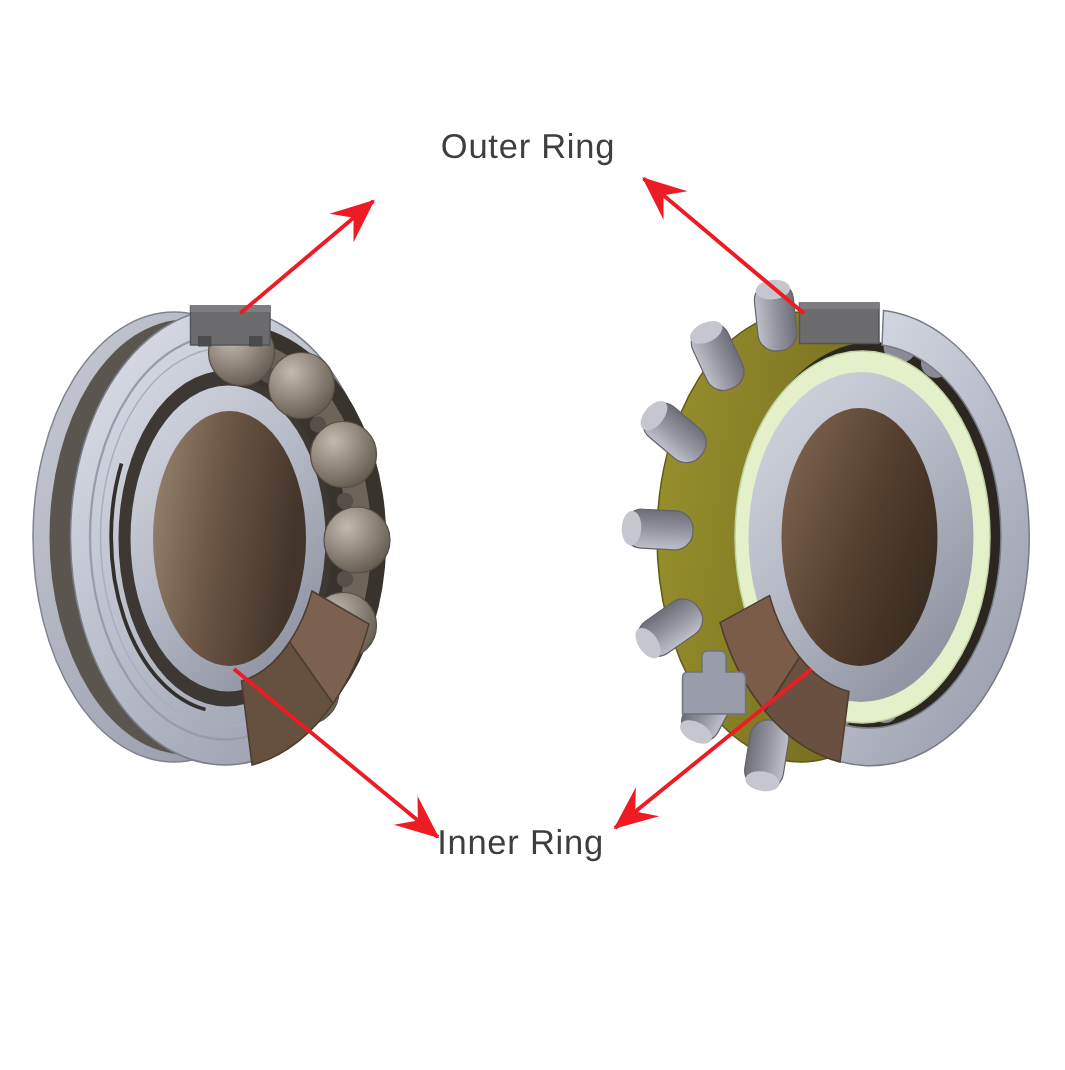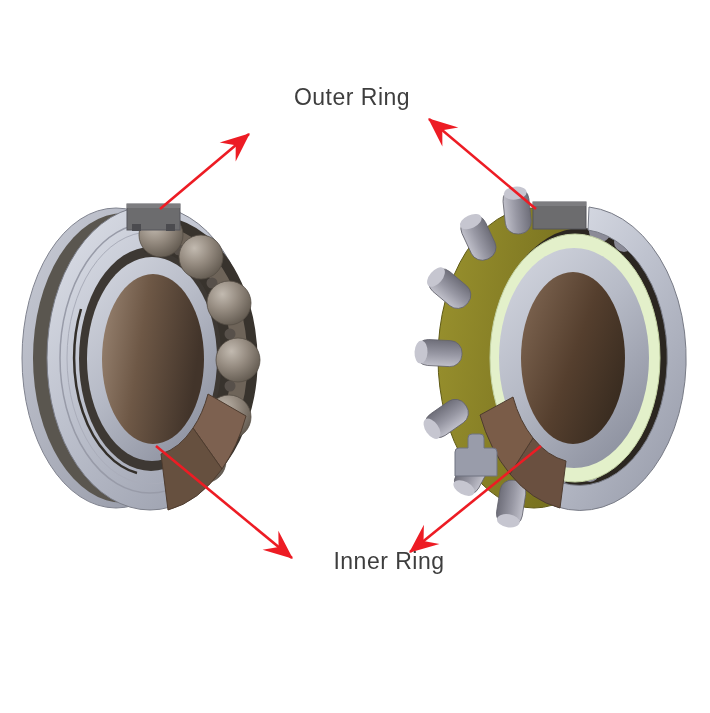"Inner Ring" .label-inner { margin-left: 42px -> none }
